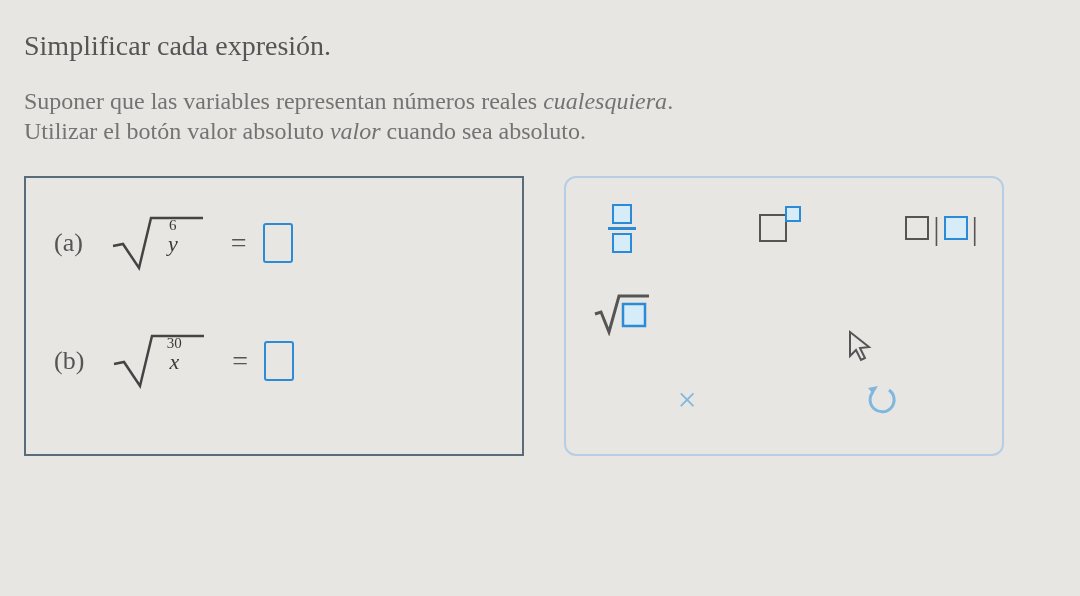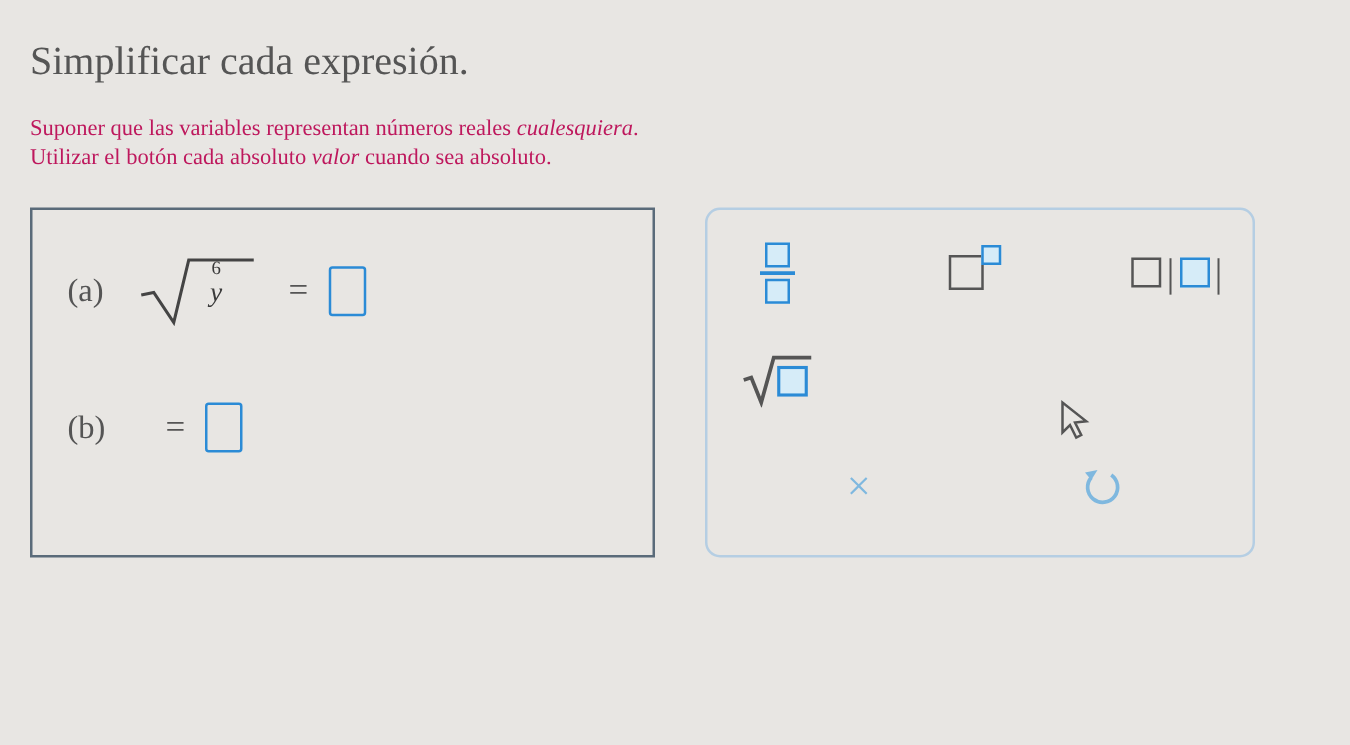"Simplificar cada expresión." .instruction-title { font-size: 32px -> 28px }
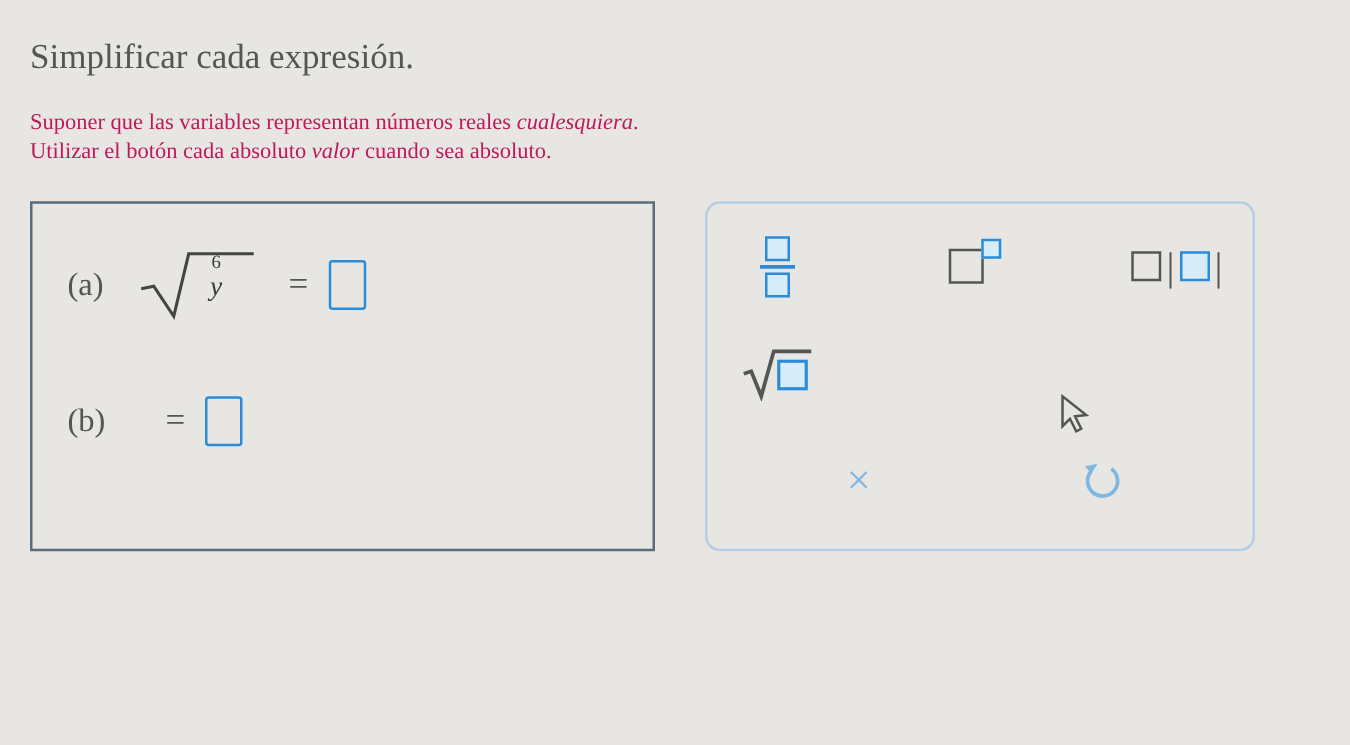"Suponer que las variables representan" .instruction-body { color: #be185d -> #737373; font-size: 18px -> 24px }
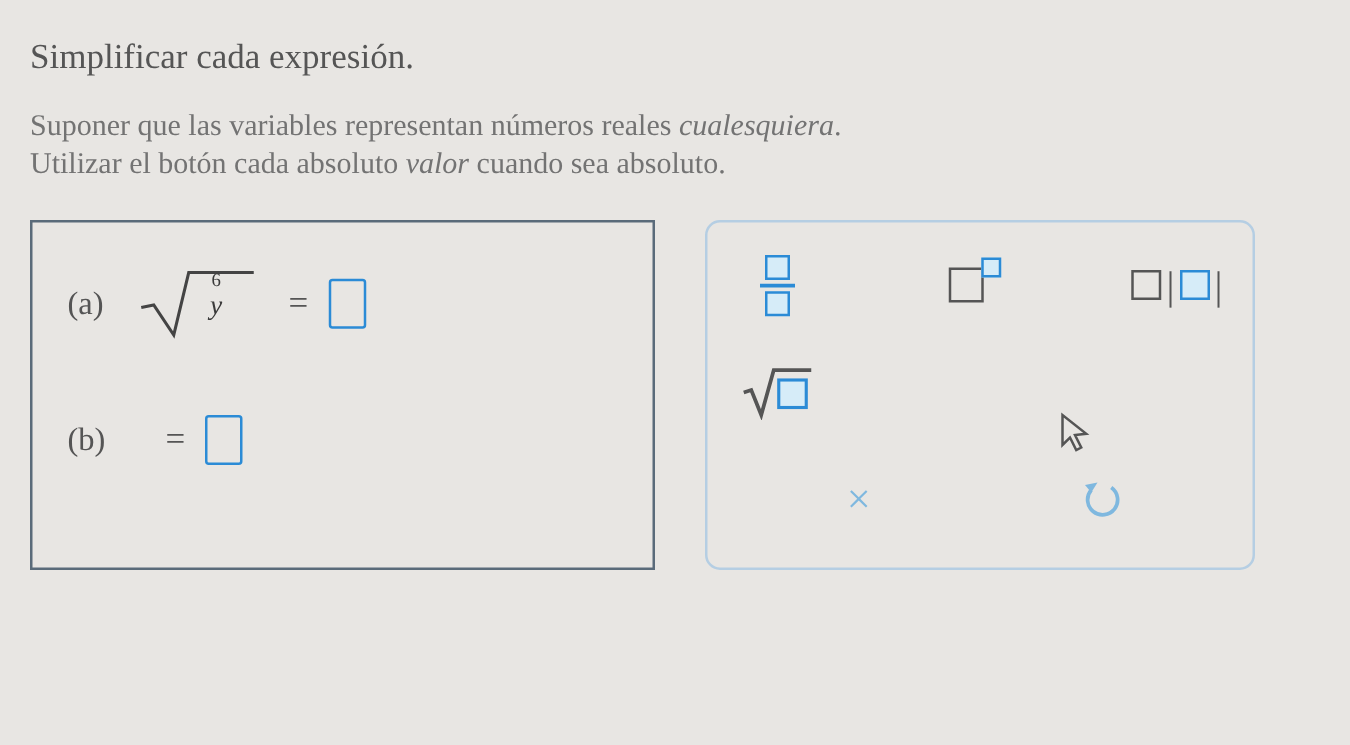"Utilizar el botón cada absoluto" span { text: cada -> valor }
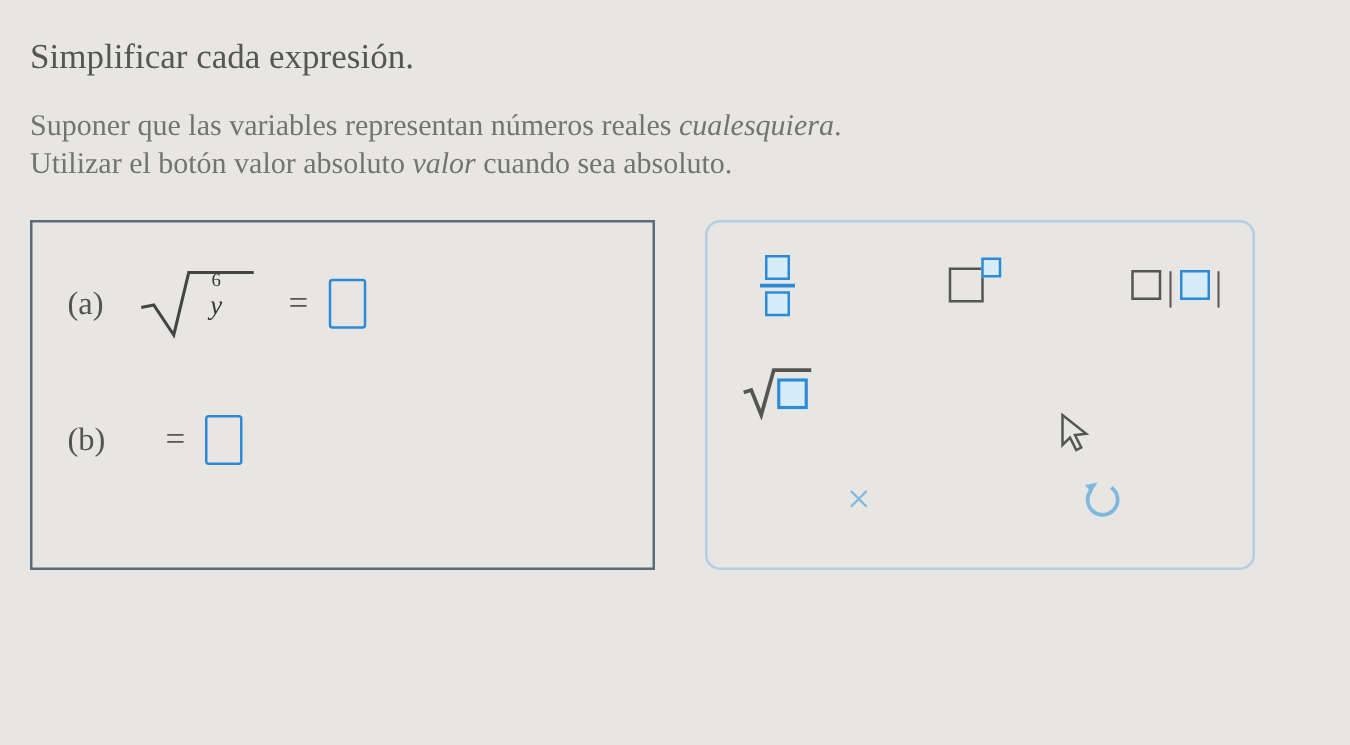"30" span.radical { html: none -> <span> <svg> <path></path> </svg> <span> <span>30</span> <span>x</span> </span> </span> }
